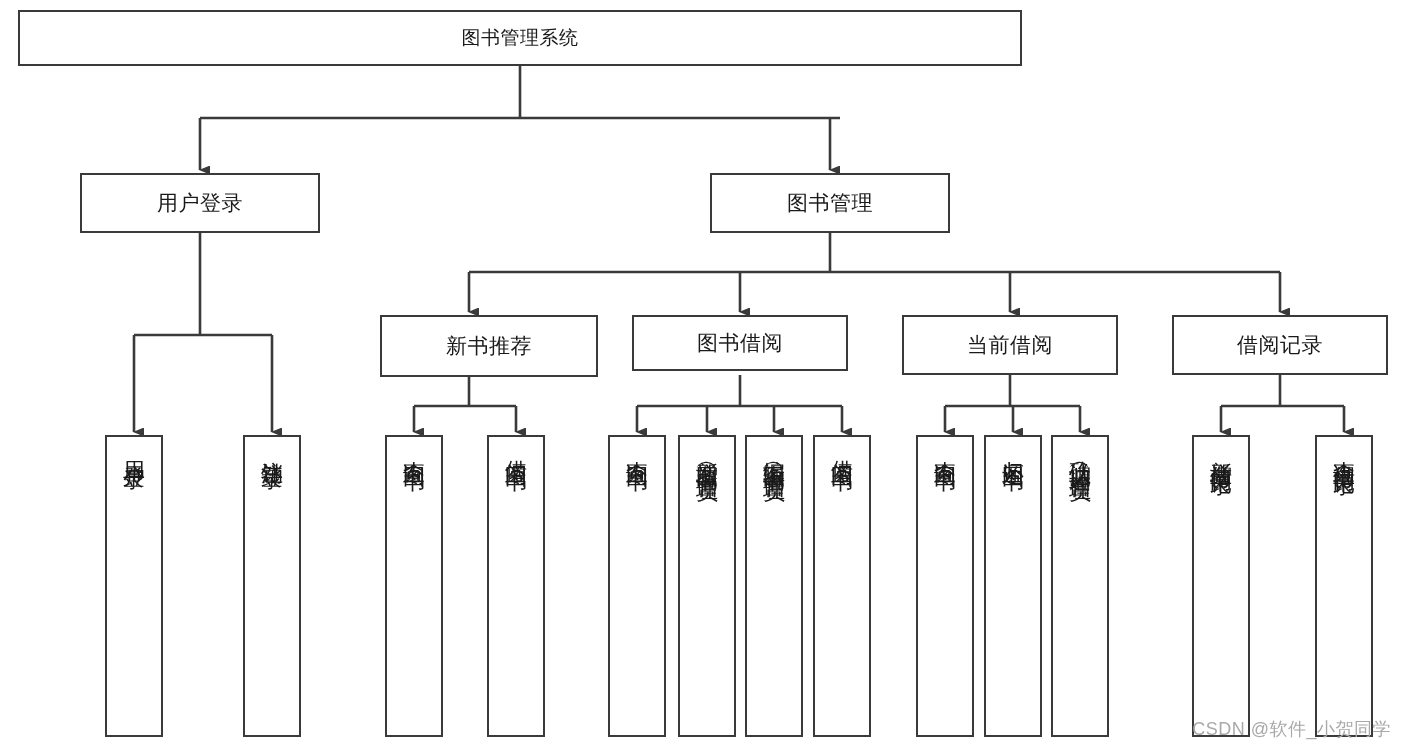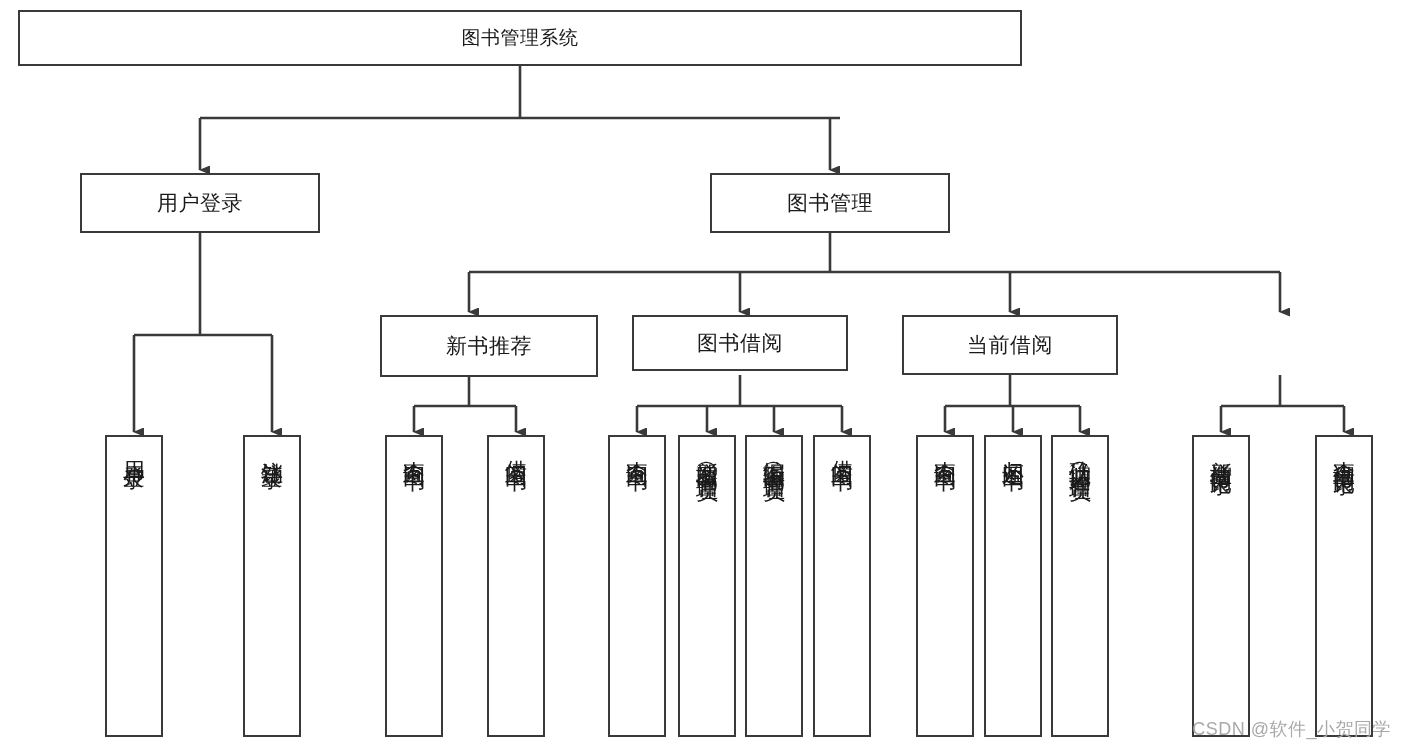"借阅记录" div.node { html: none -> <div> <span>借阅记录</span> </div> }
